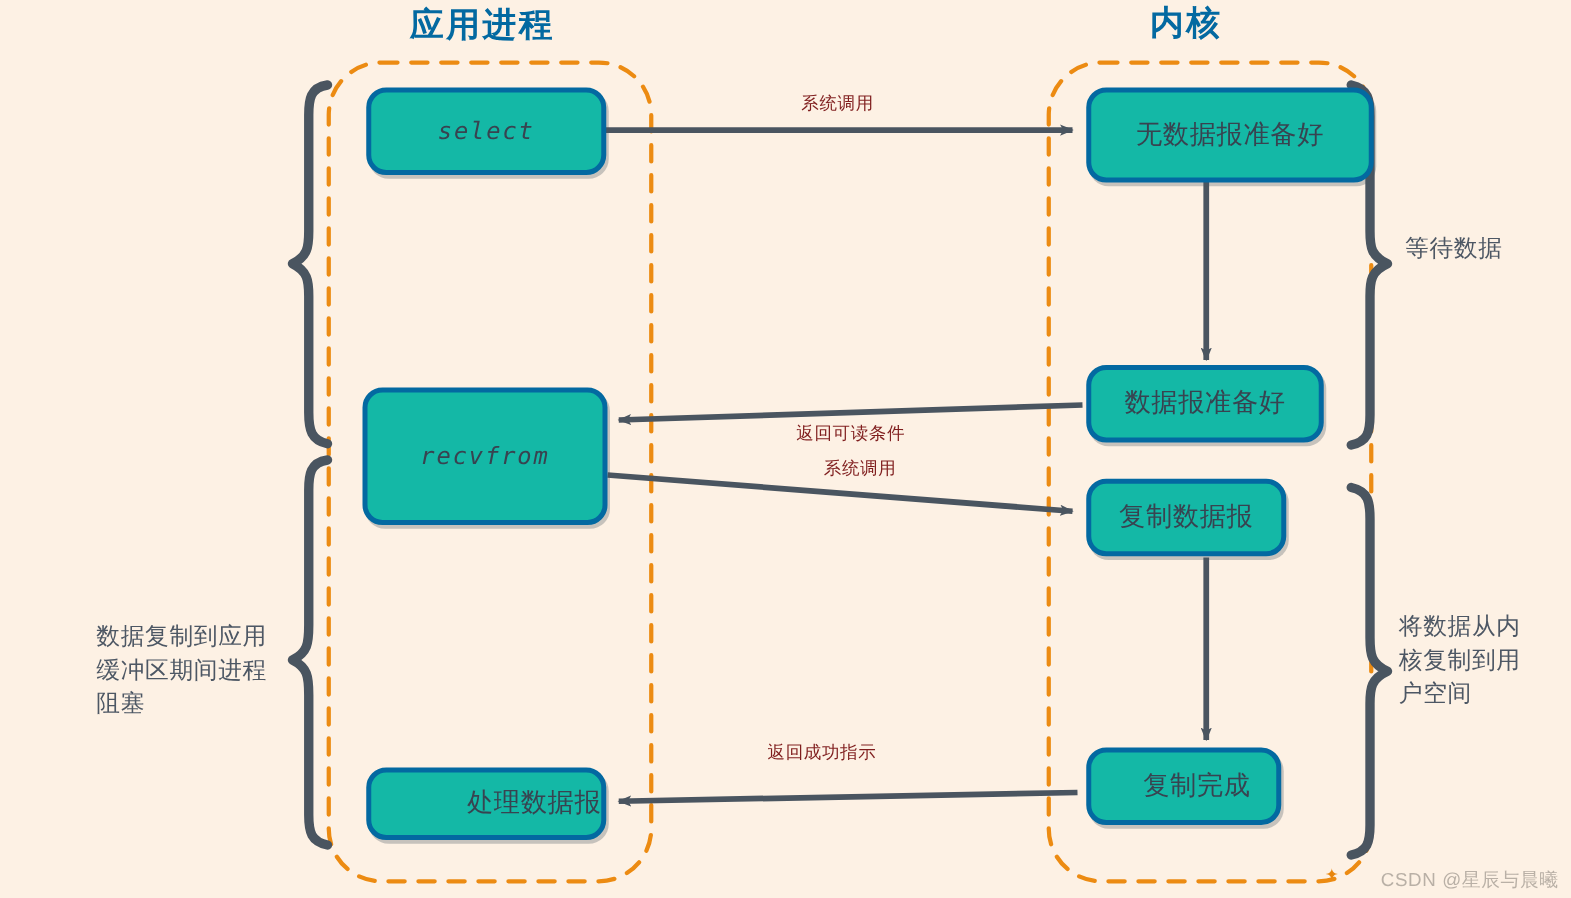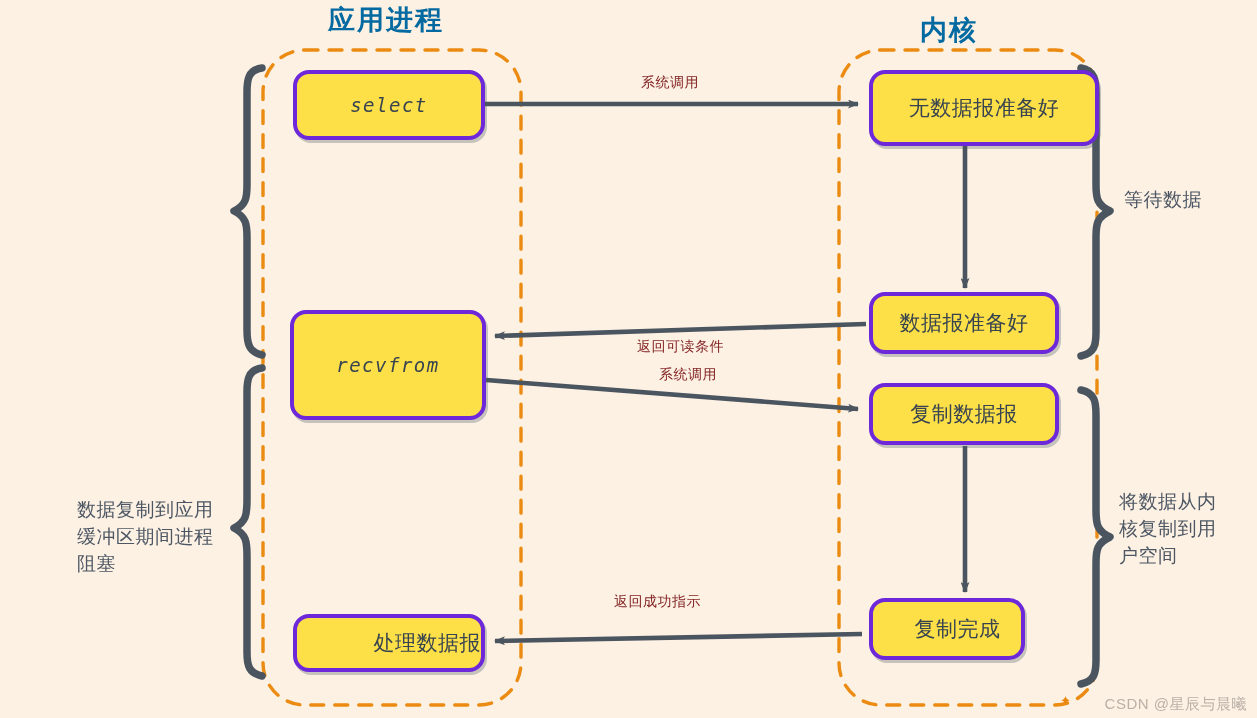"内核" div.region-title { top: 12px -> 0 }
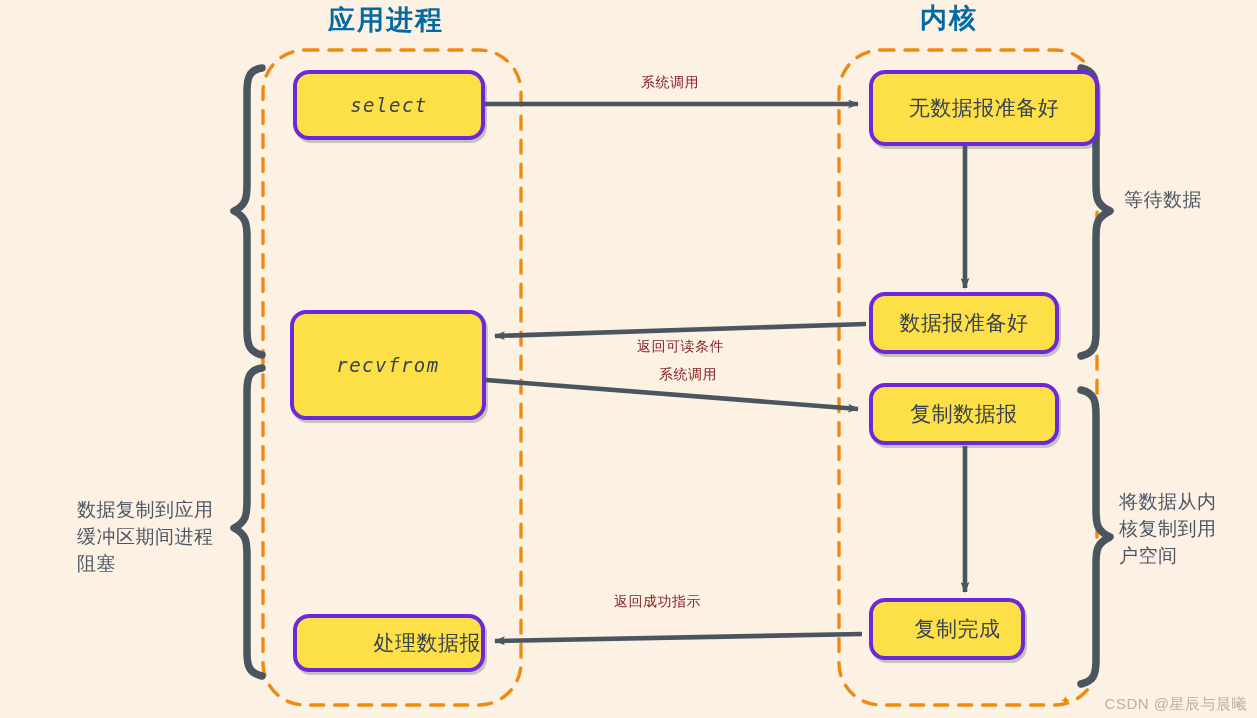"select" .node { background: #fde047 -> #14b8a6; border: 4px solid #6d28d9 -> 4px solid #0369a1 }
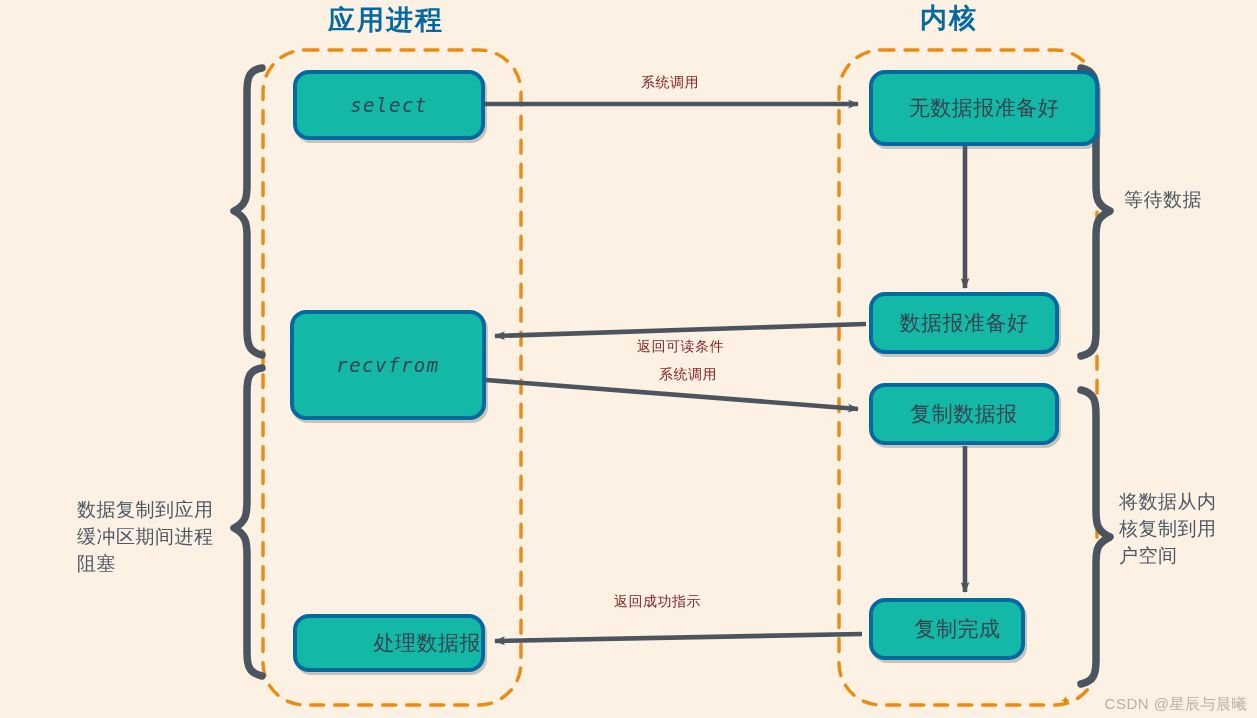"复制数据报" div.node { width: 190px -> 160px }
